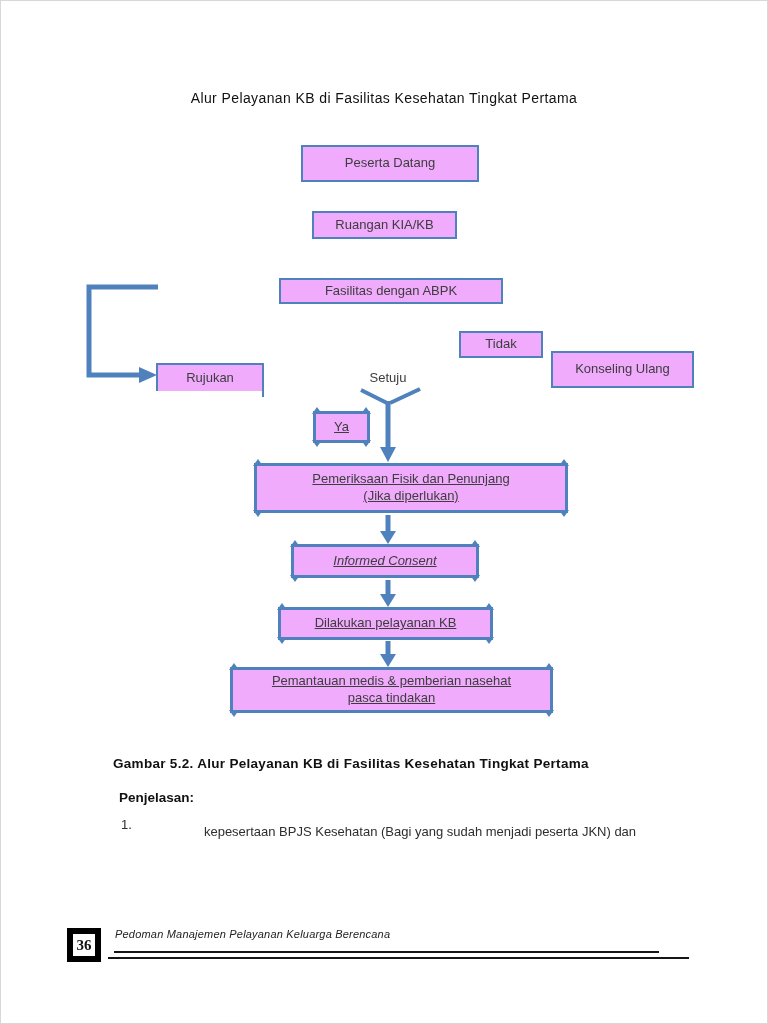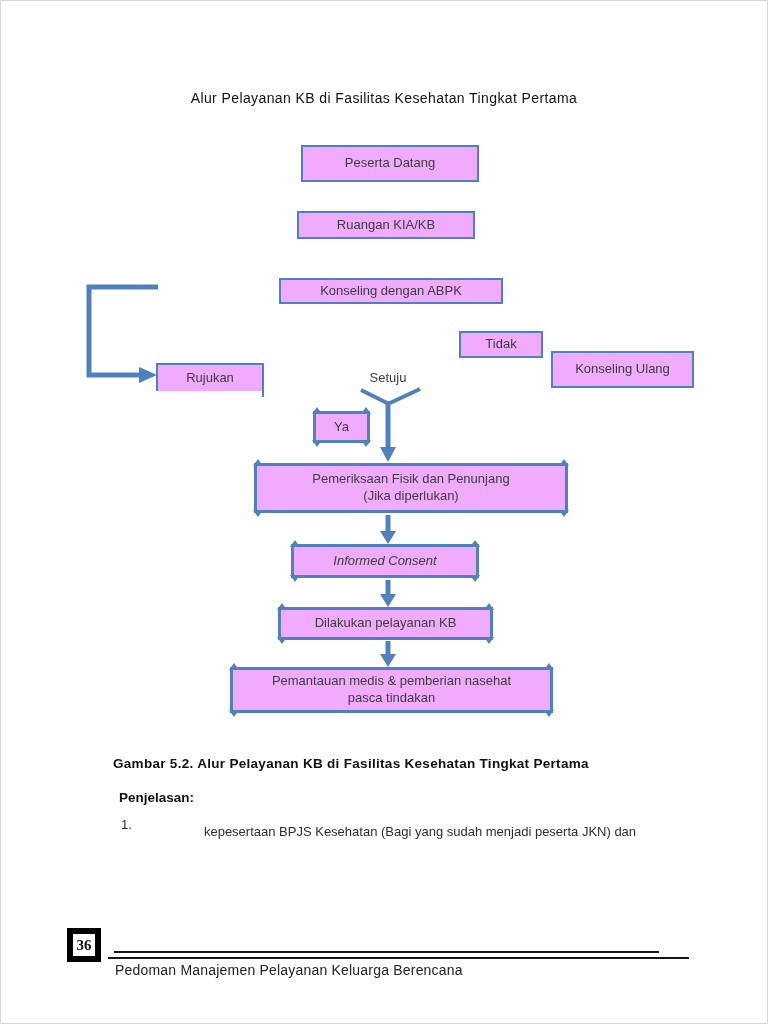"Ruangan KIA/KB" div.box { left: 296px -> 311px; width: 178px -> 145px }
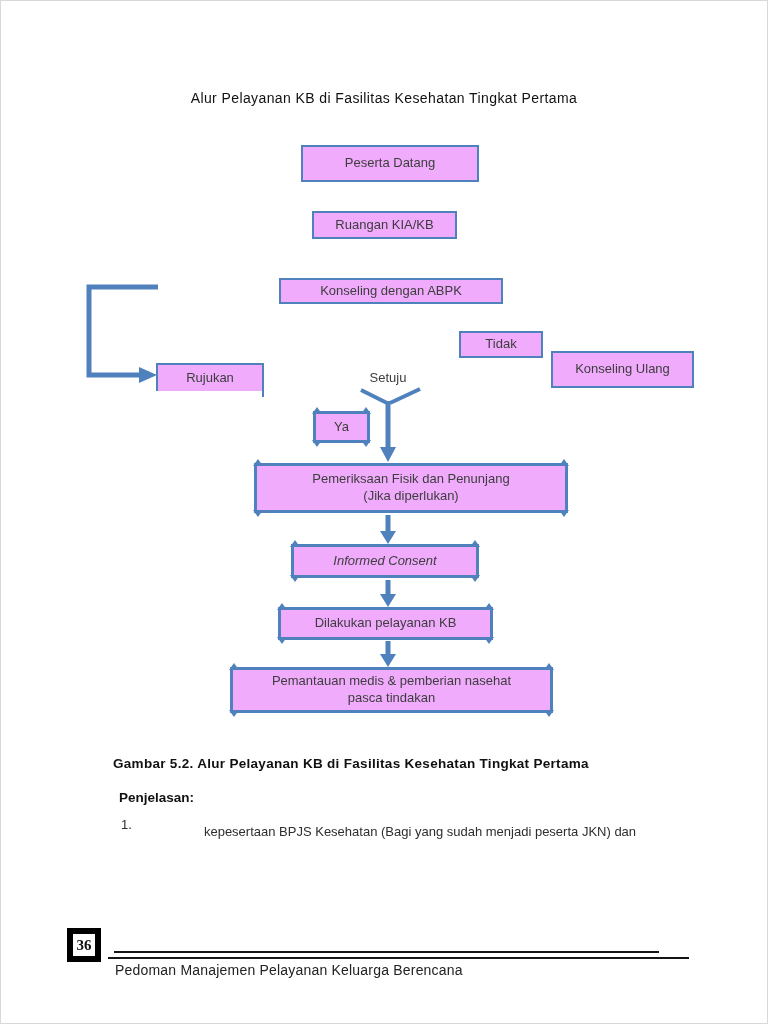"Konseling dengan ABPK" span { text: Konseling -> Fasilitas }
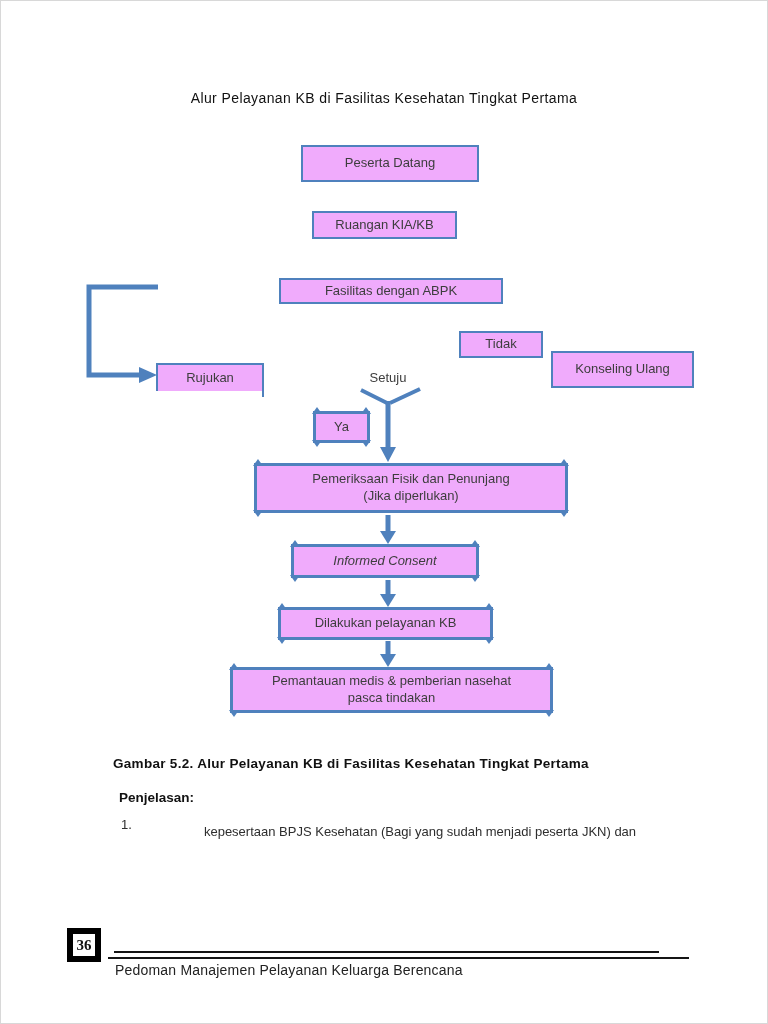"Ya" .box.thick { text-decoration: none -> underline }
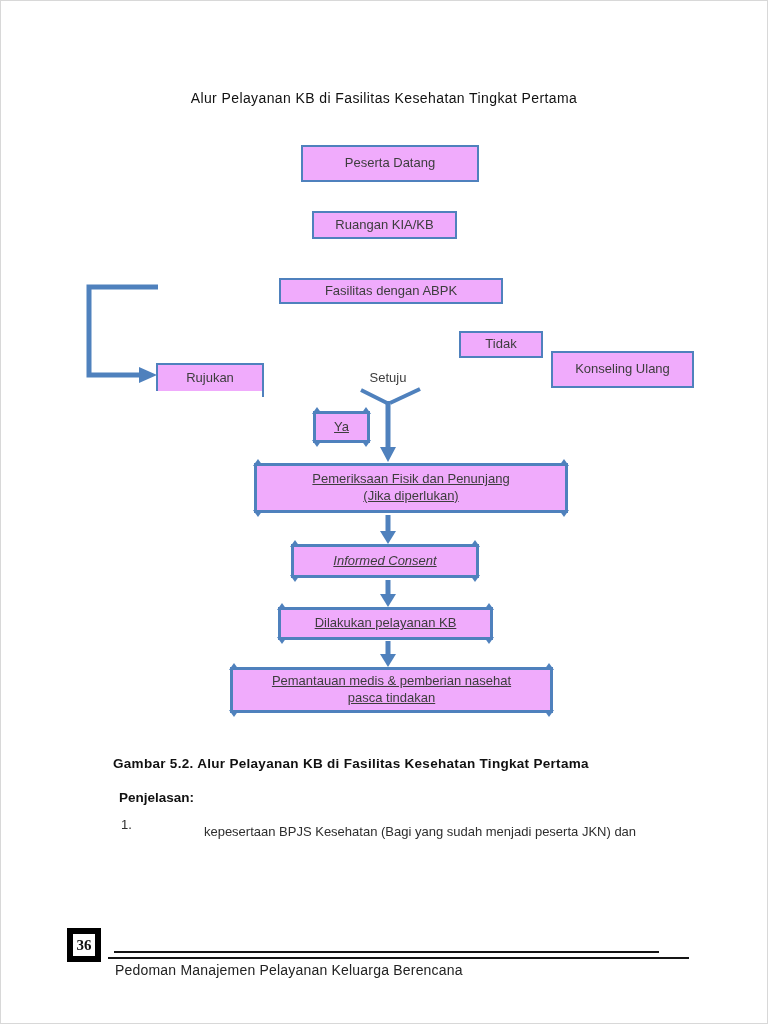"Pedoman Manajemen Pelayanan Keluarga" .runtitle { font-size: 14px -> 11px; font-style: none -> italic; top: 961px -> 927px }
